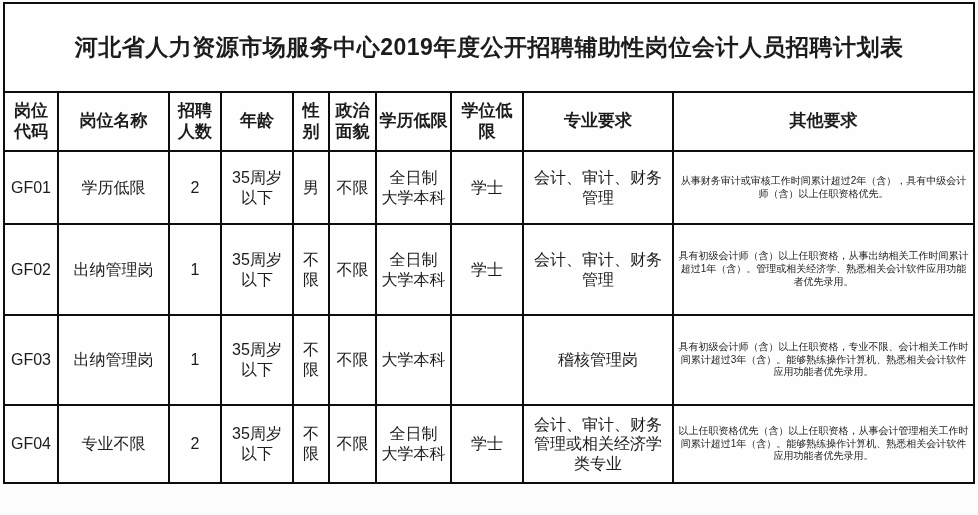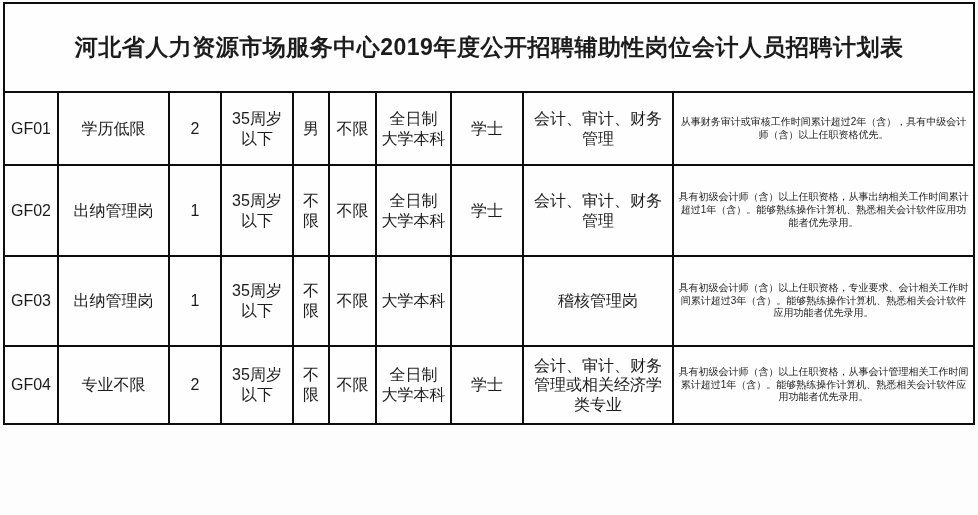"岗位" tr.header-row { html: none -> <tr> <th>岗位 代码</th> <th>岗位名称</th> <th>招聘 人数</th> <th>年龄</th> <th>性 别</th> <th>政治 面貌</th> <th>学历低限</th> <th>学位低限</th> <th>专业要求</th> <th>其他要求</th> </tr> }
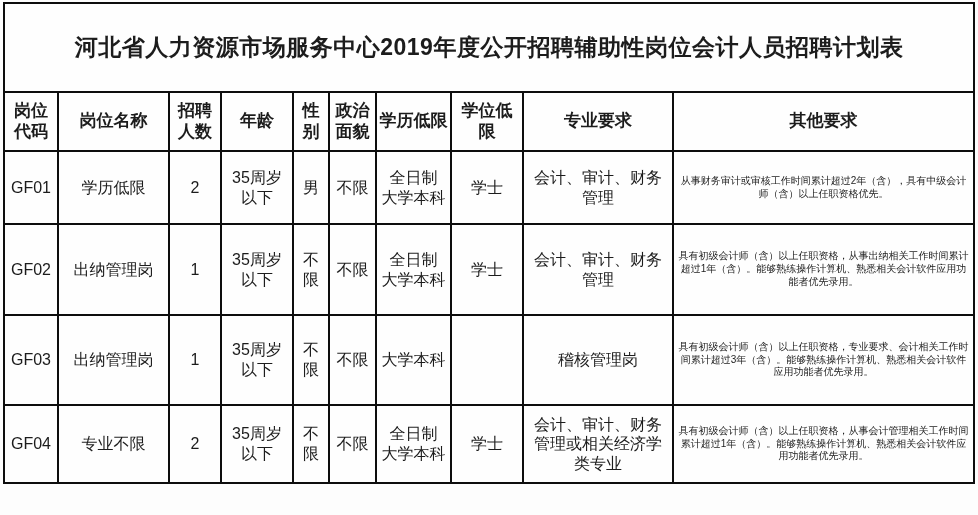"具有初级会计师（含）以上任职资格，从事出纳相关工作时间累计超过1年（含）。能够熟" td.c-other { text: 能够熟练操作计算机 -> 管理或相关经济学 }
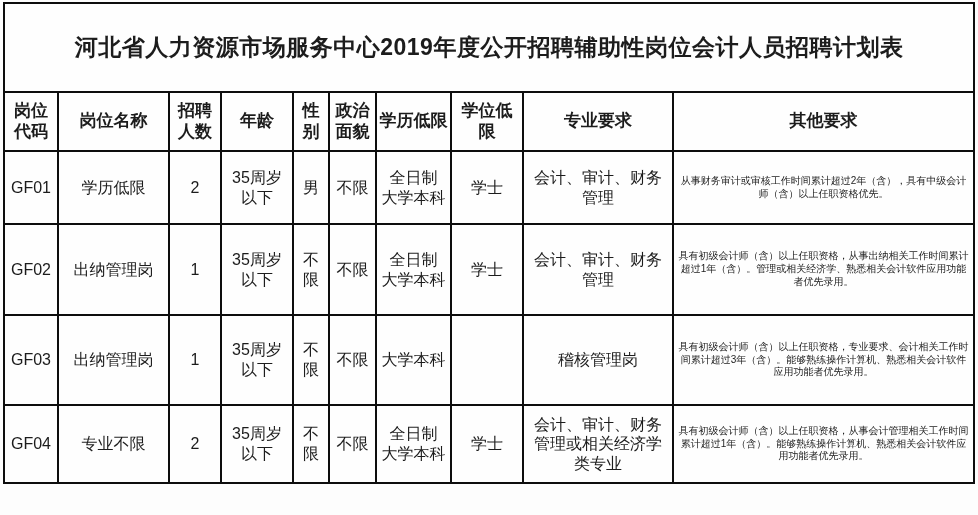"具有初级会计师（含）以上任职资格，专业要求、会计相关工作时间累计超过3年（含）。" td.c-other { text: 要求 -> 不限 }
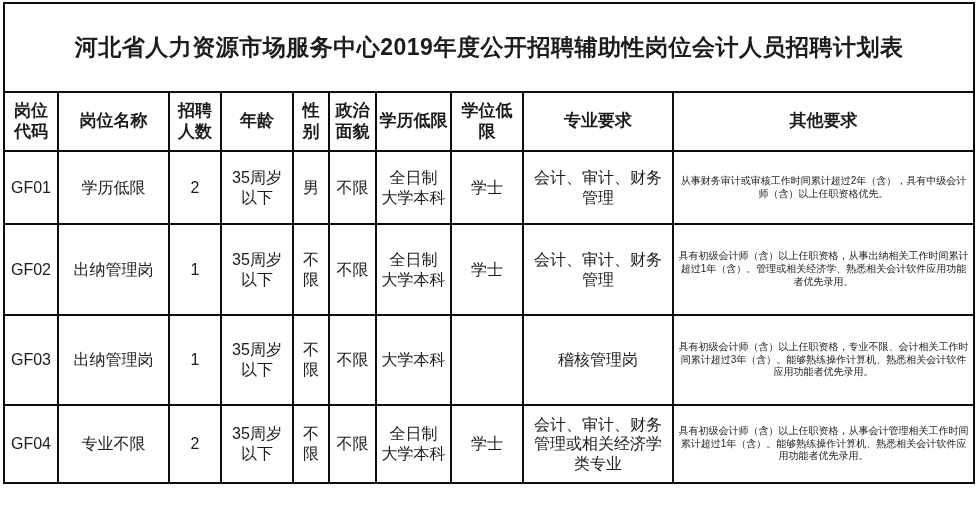"具有初级会计师（含）以上任职资格，从事会计管理相关工作时间累计超过1年（含）。能" td.c-other { text: 具有初级会计师 -> 以上任职资格优先 }
